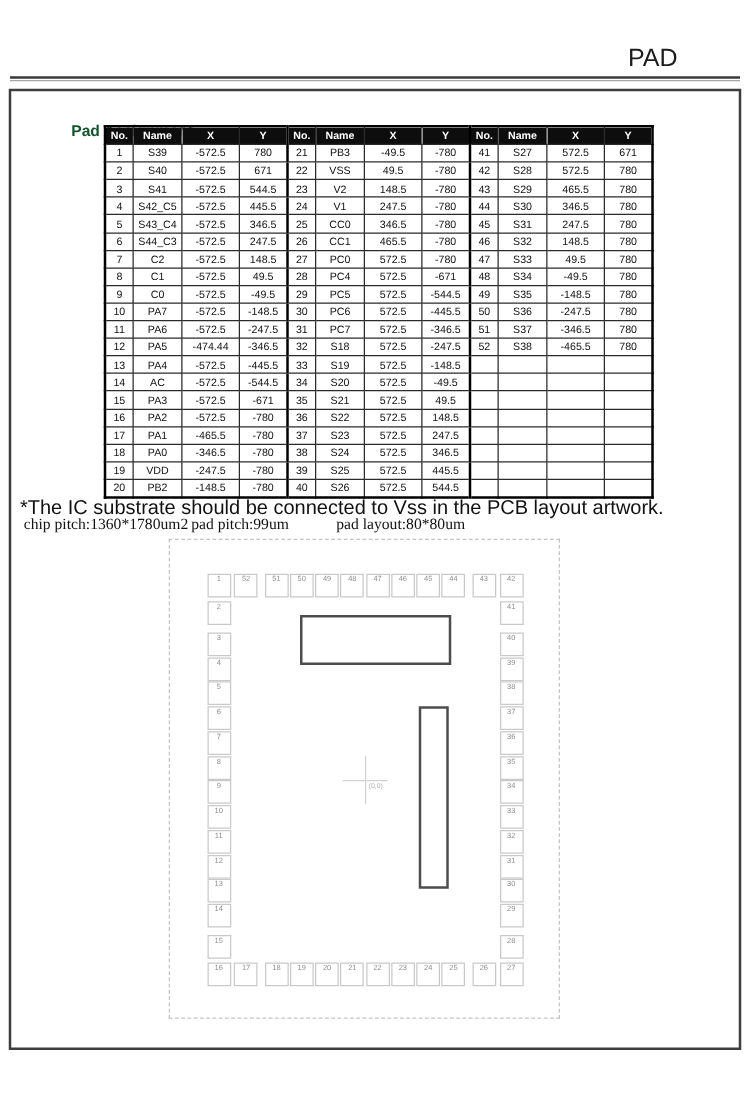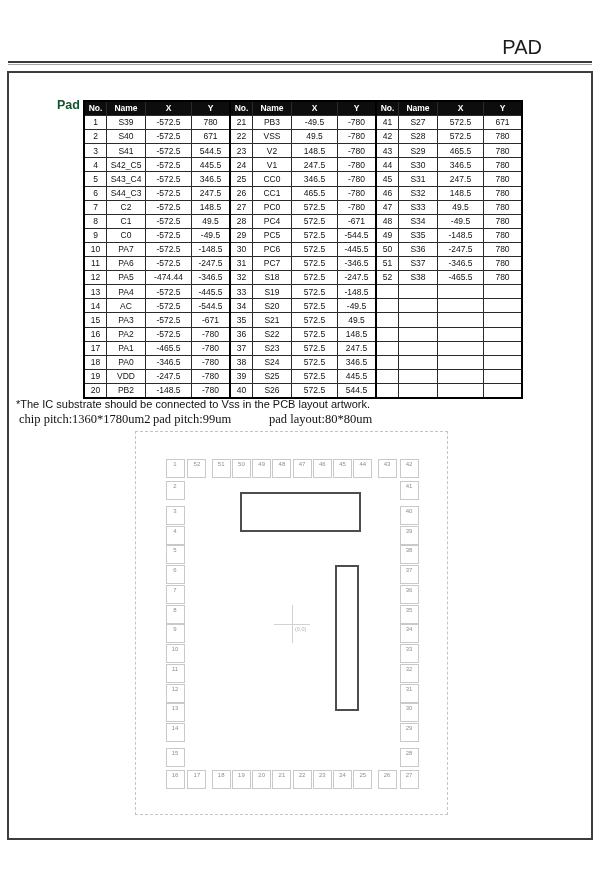"*The IC substrate should be" .note-substrate { font-size: 11px -> 16px }
